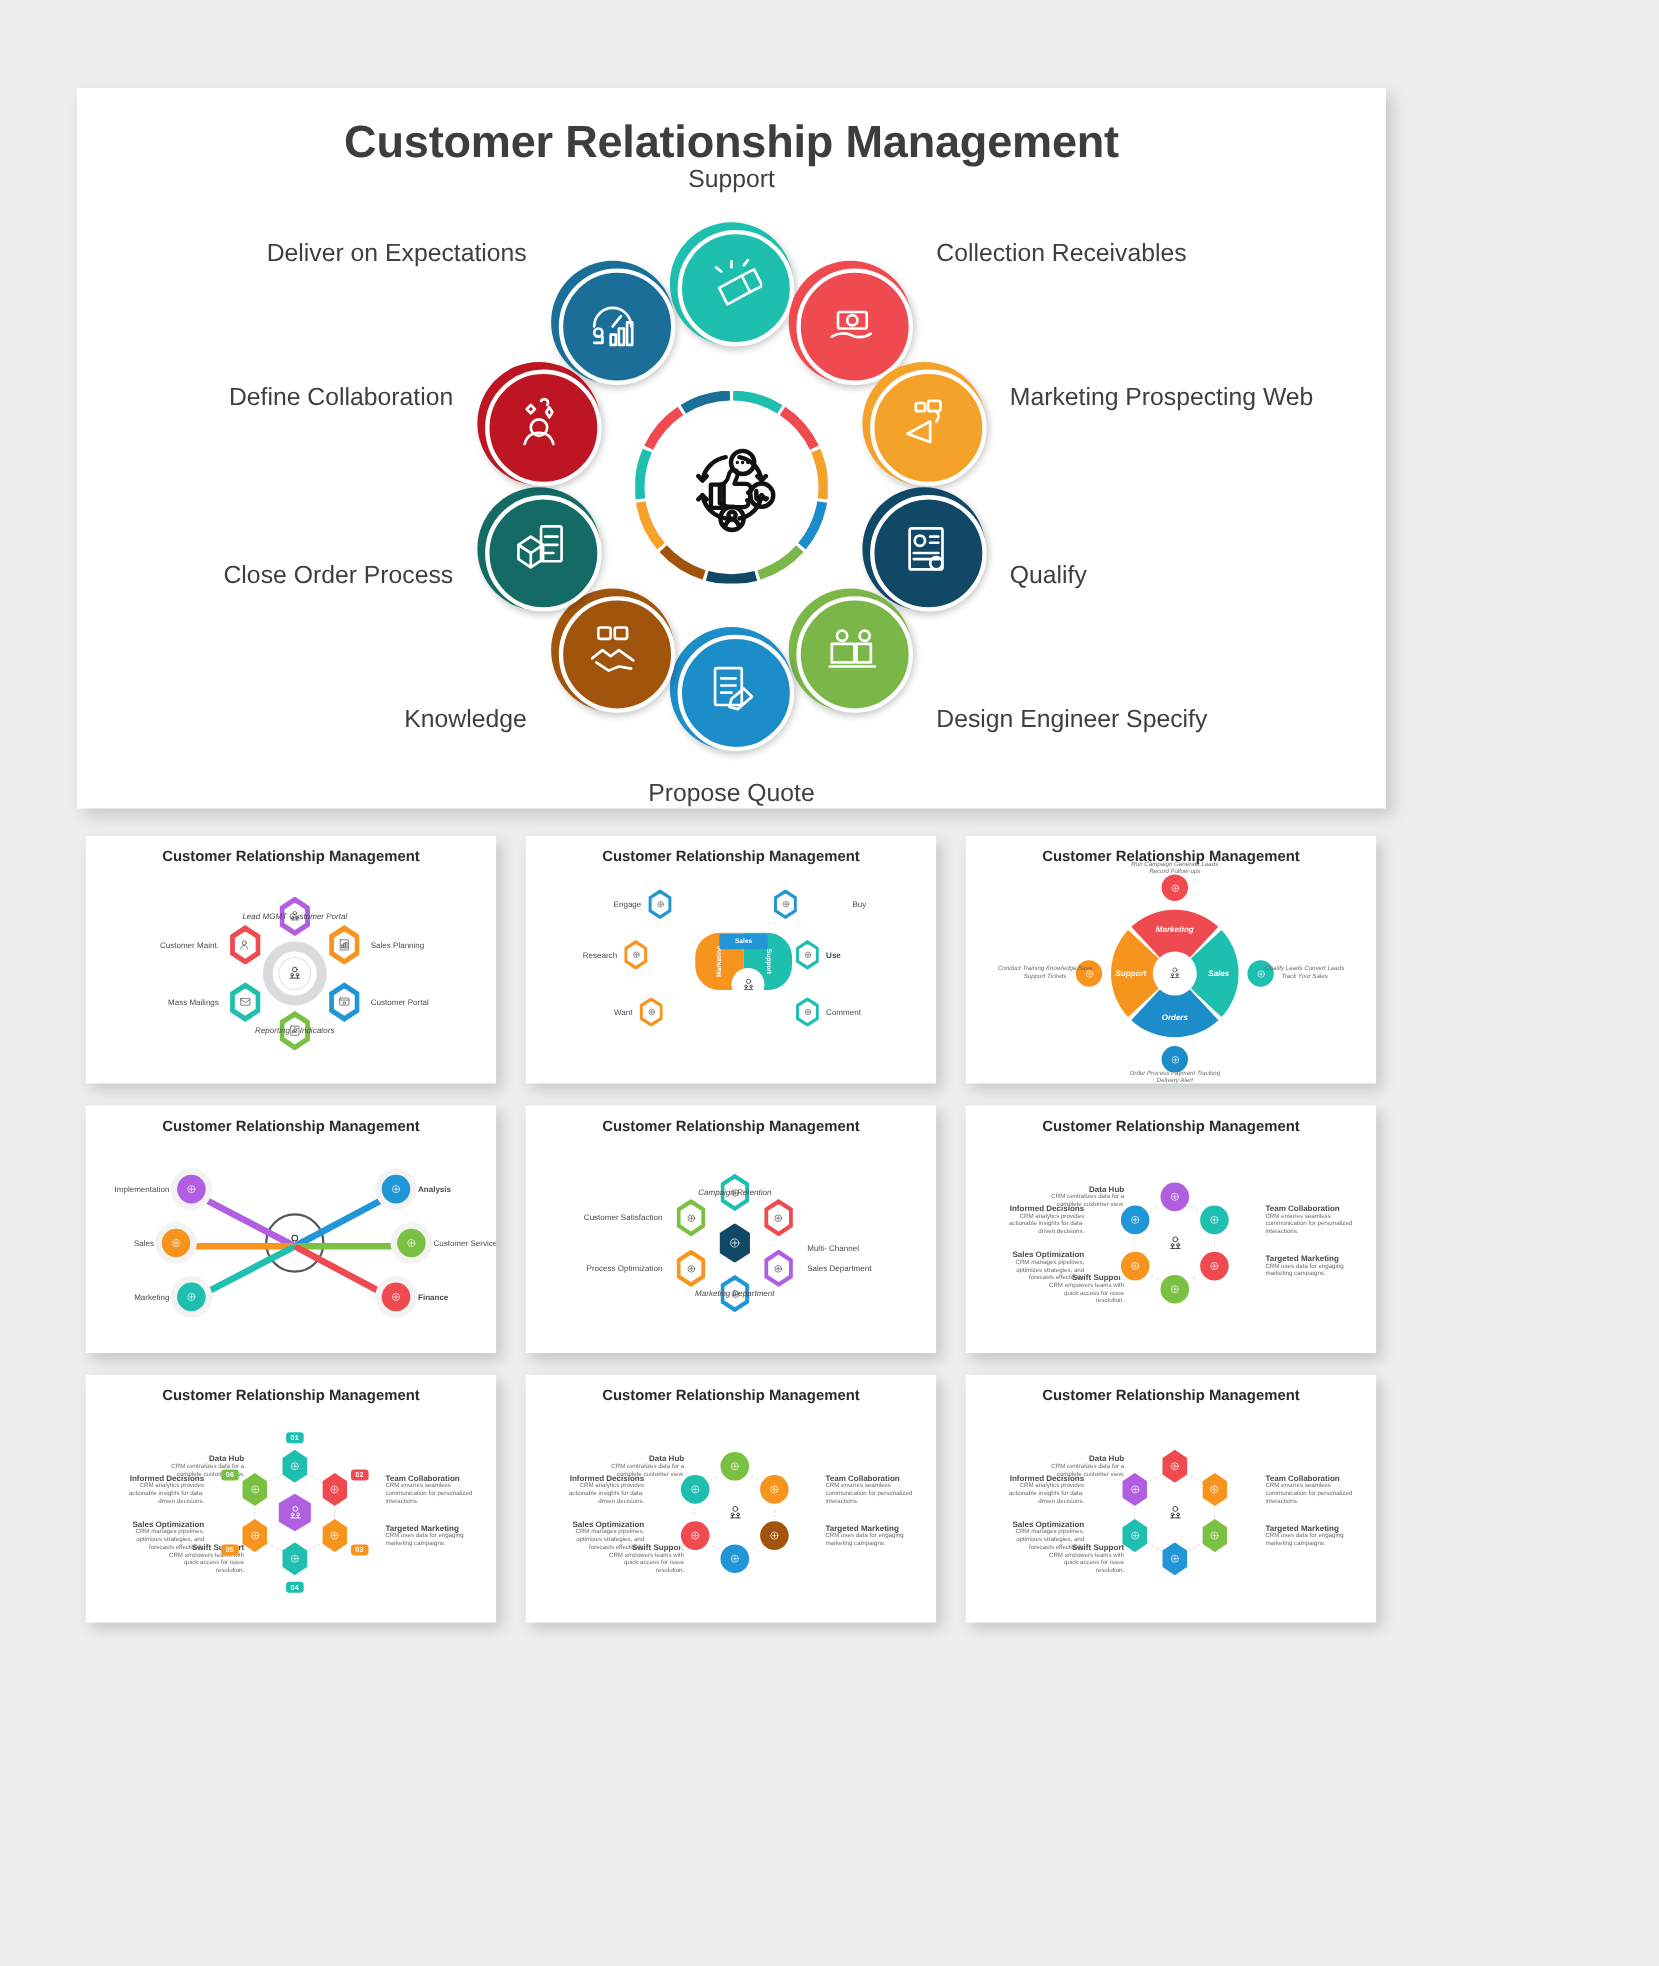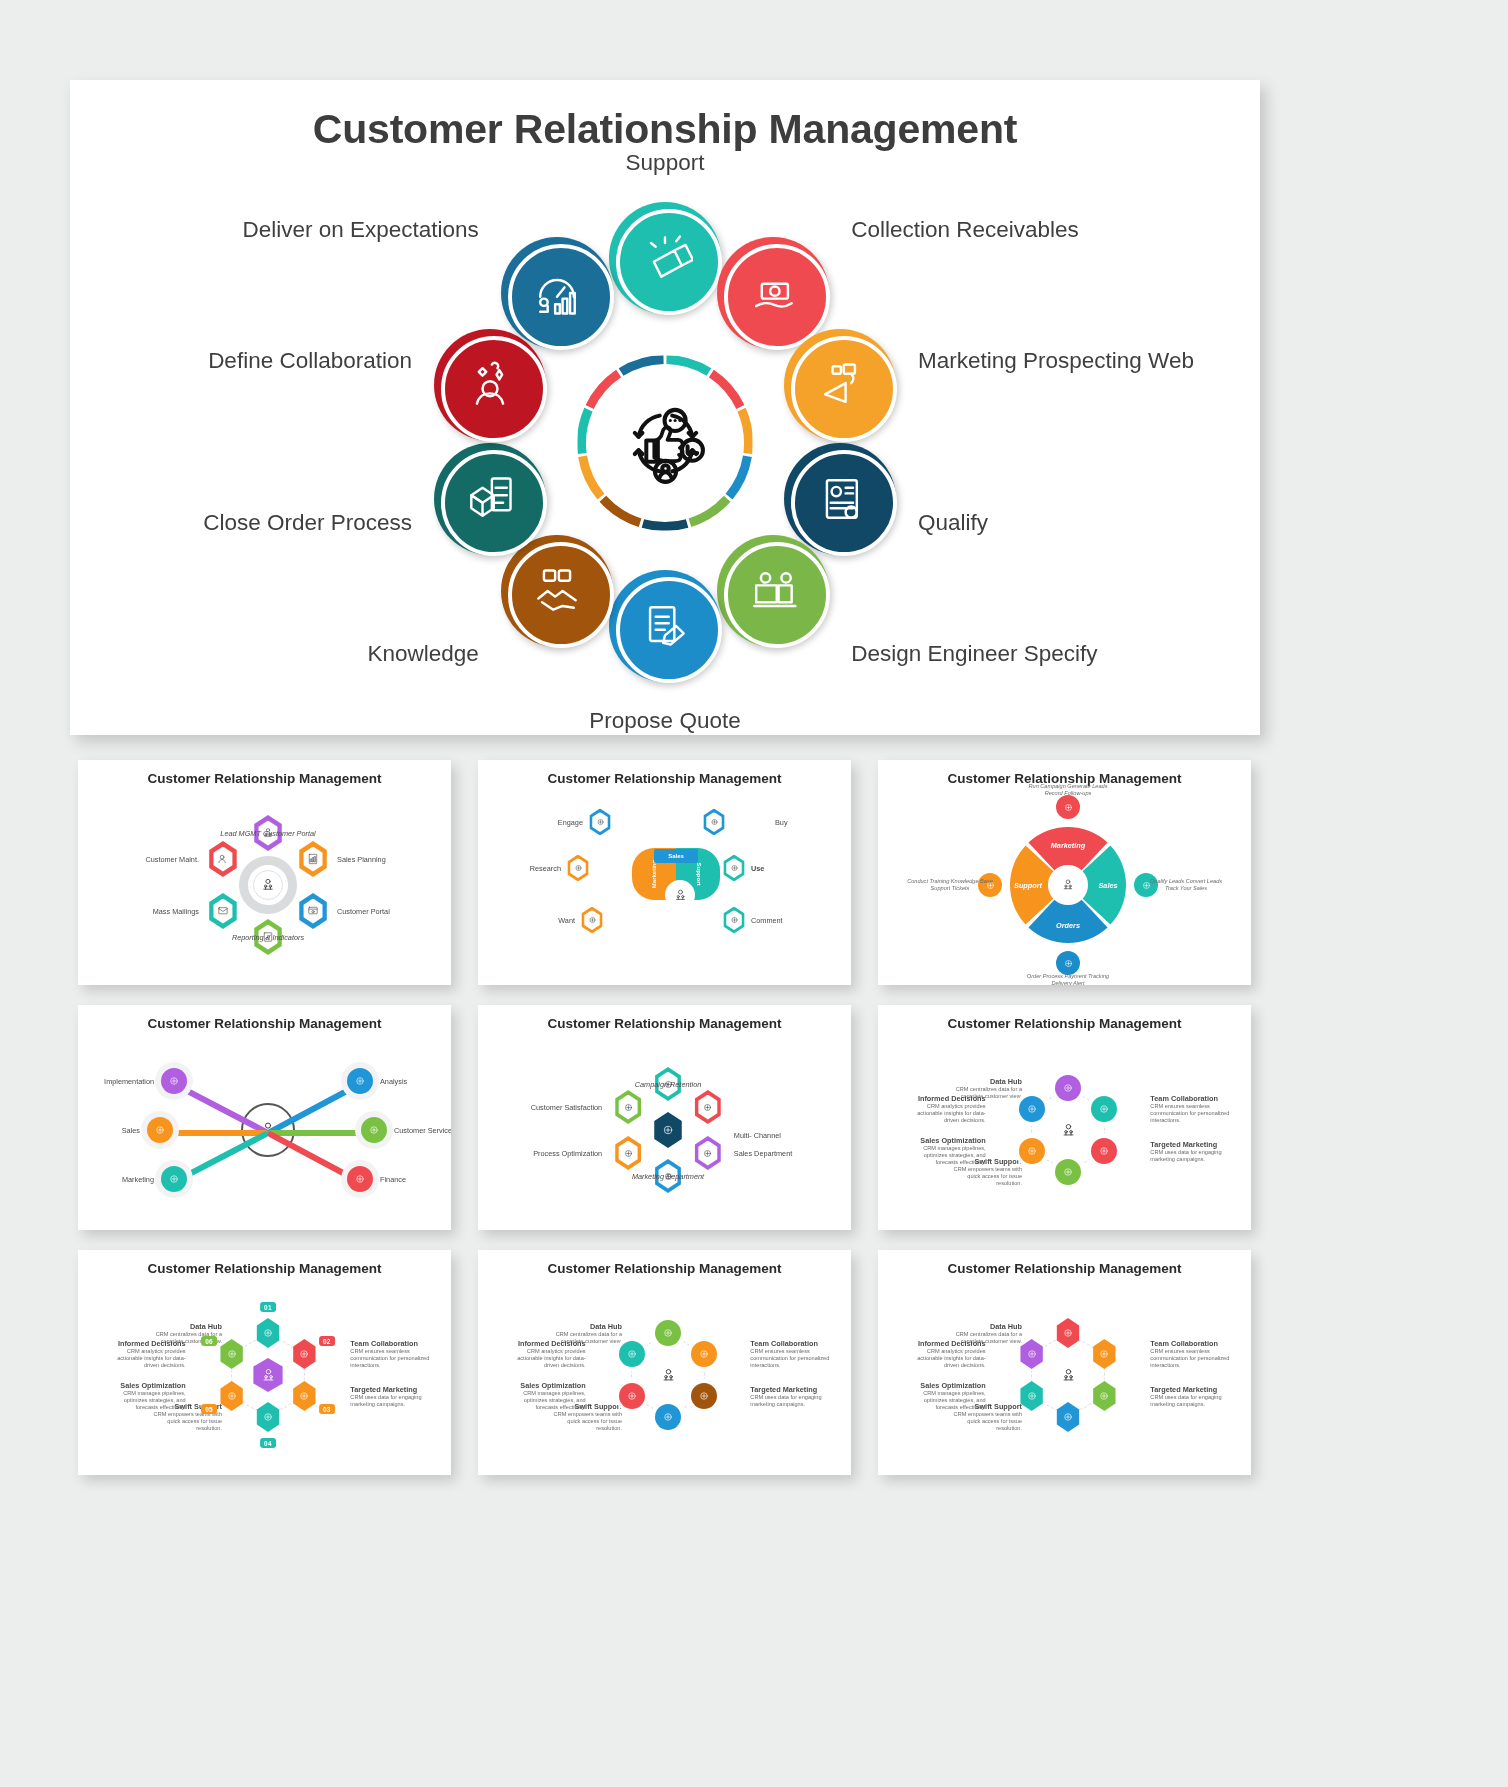"Analysis" div.t-lab { font-weight: none -> bold }
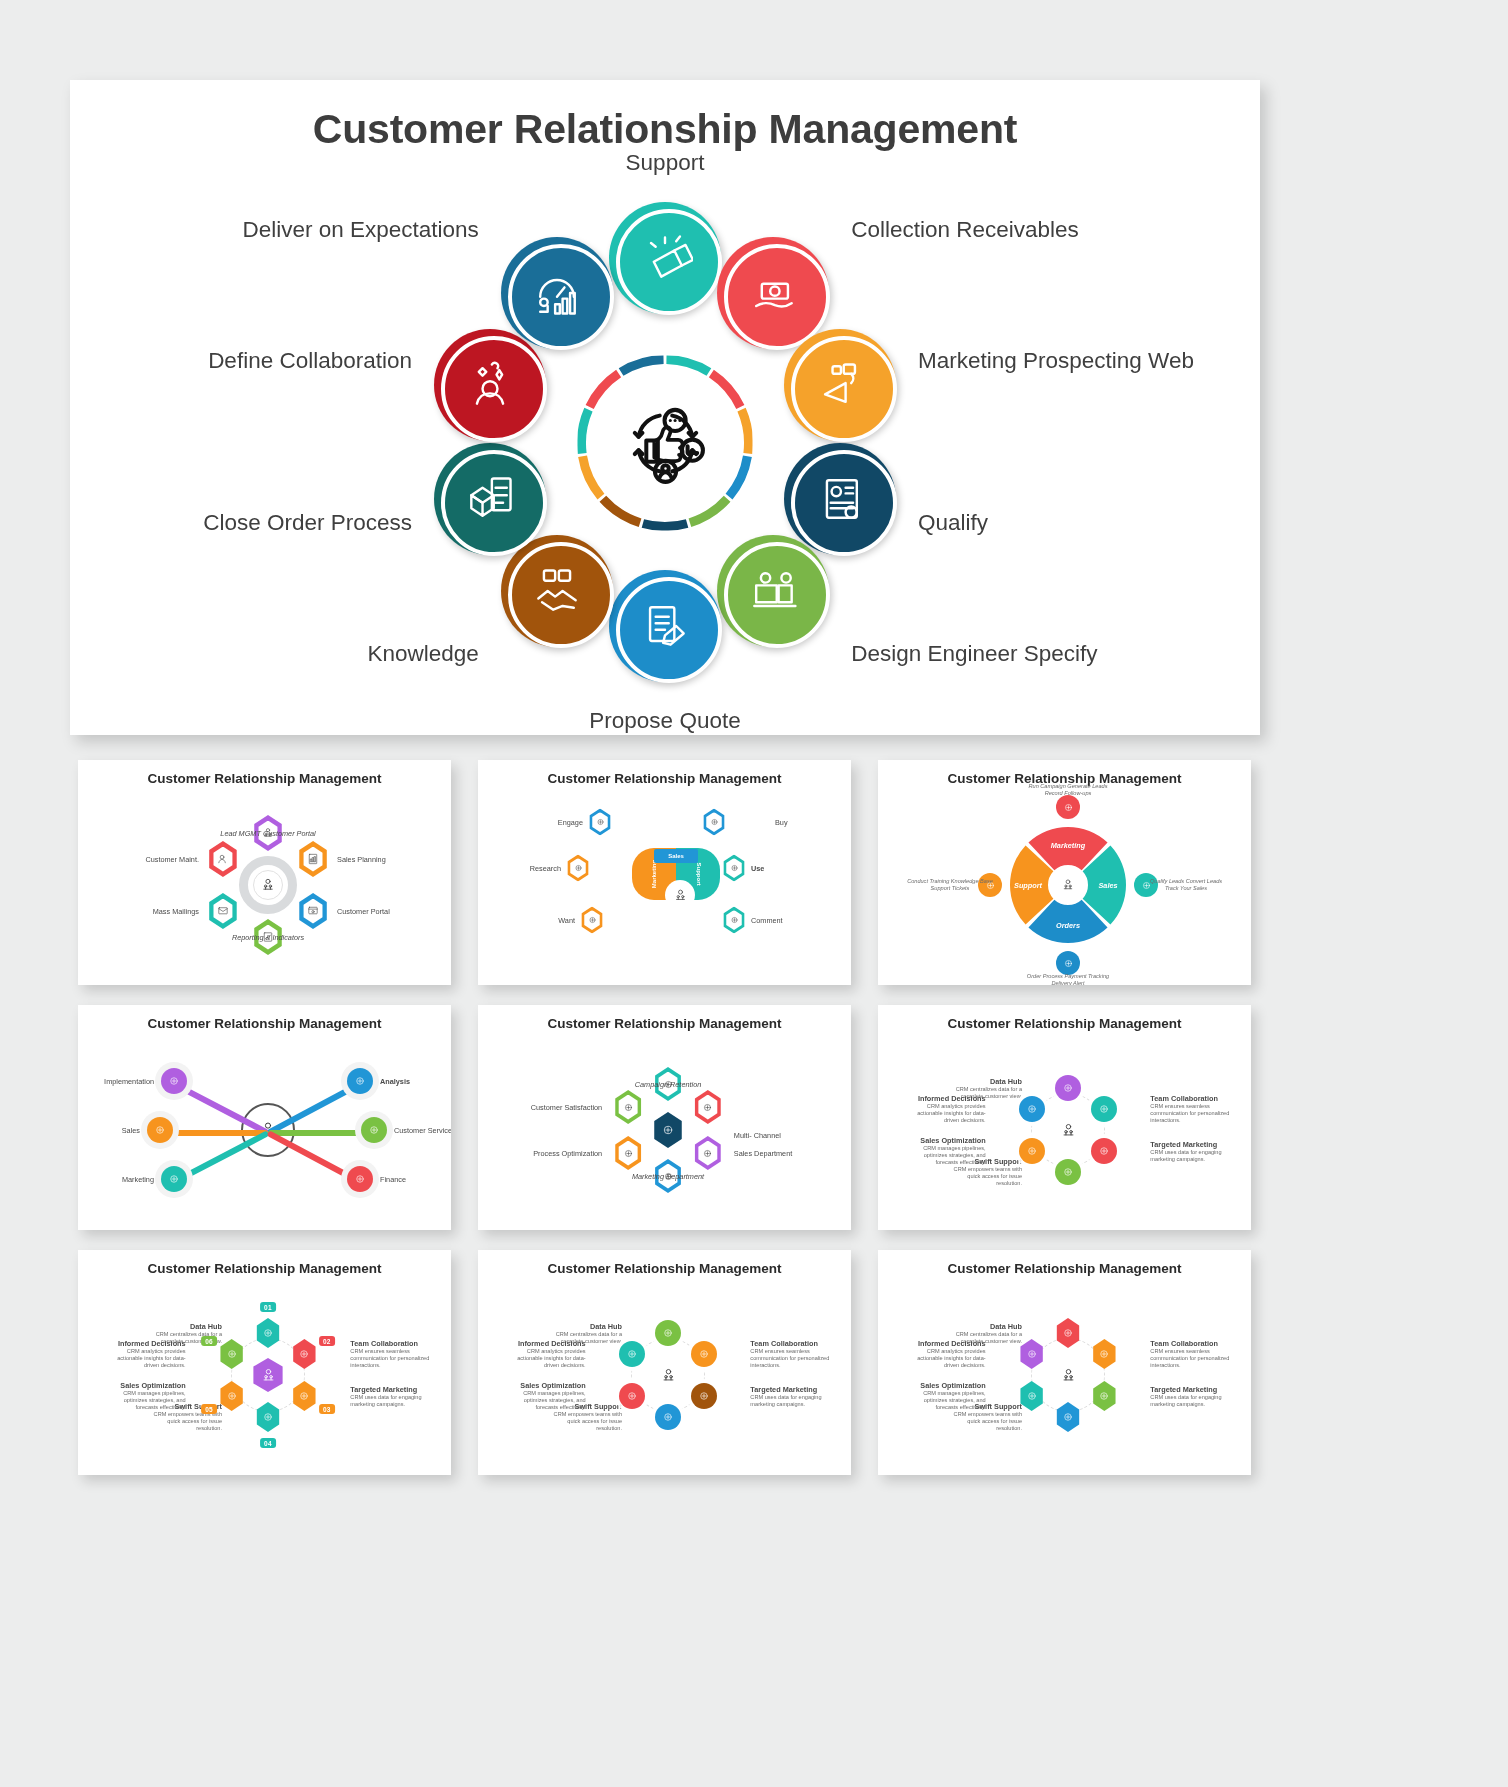"Finance" div.t-lab { font-weight: none -> bold }
